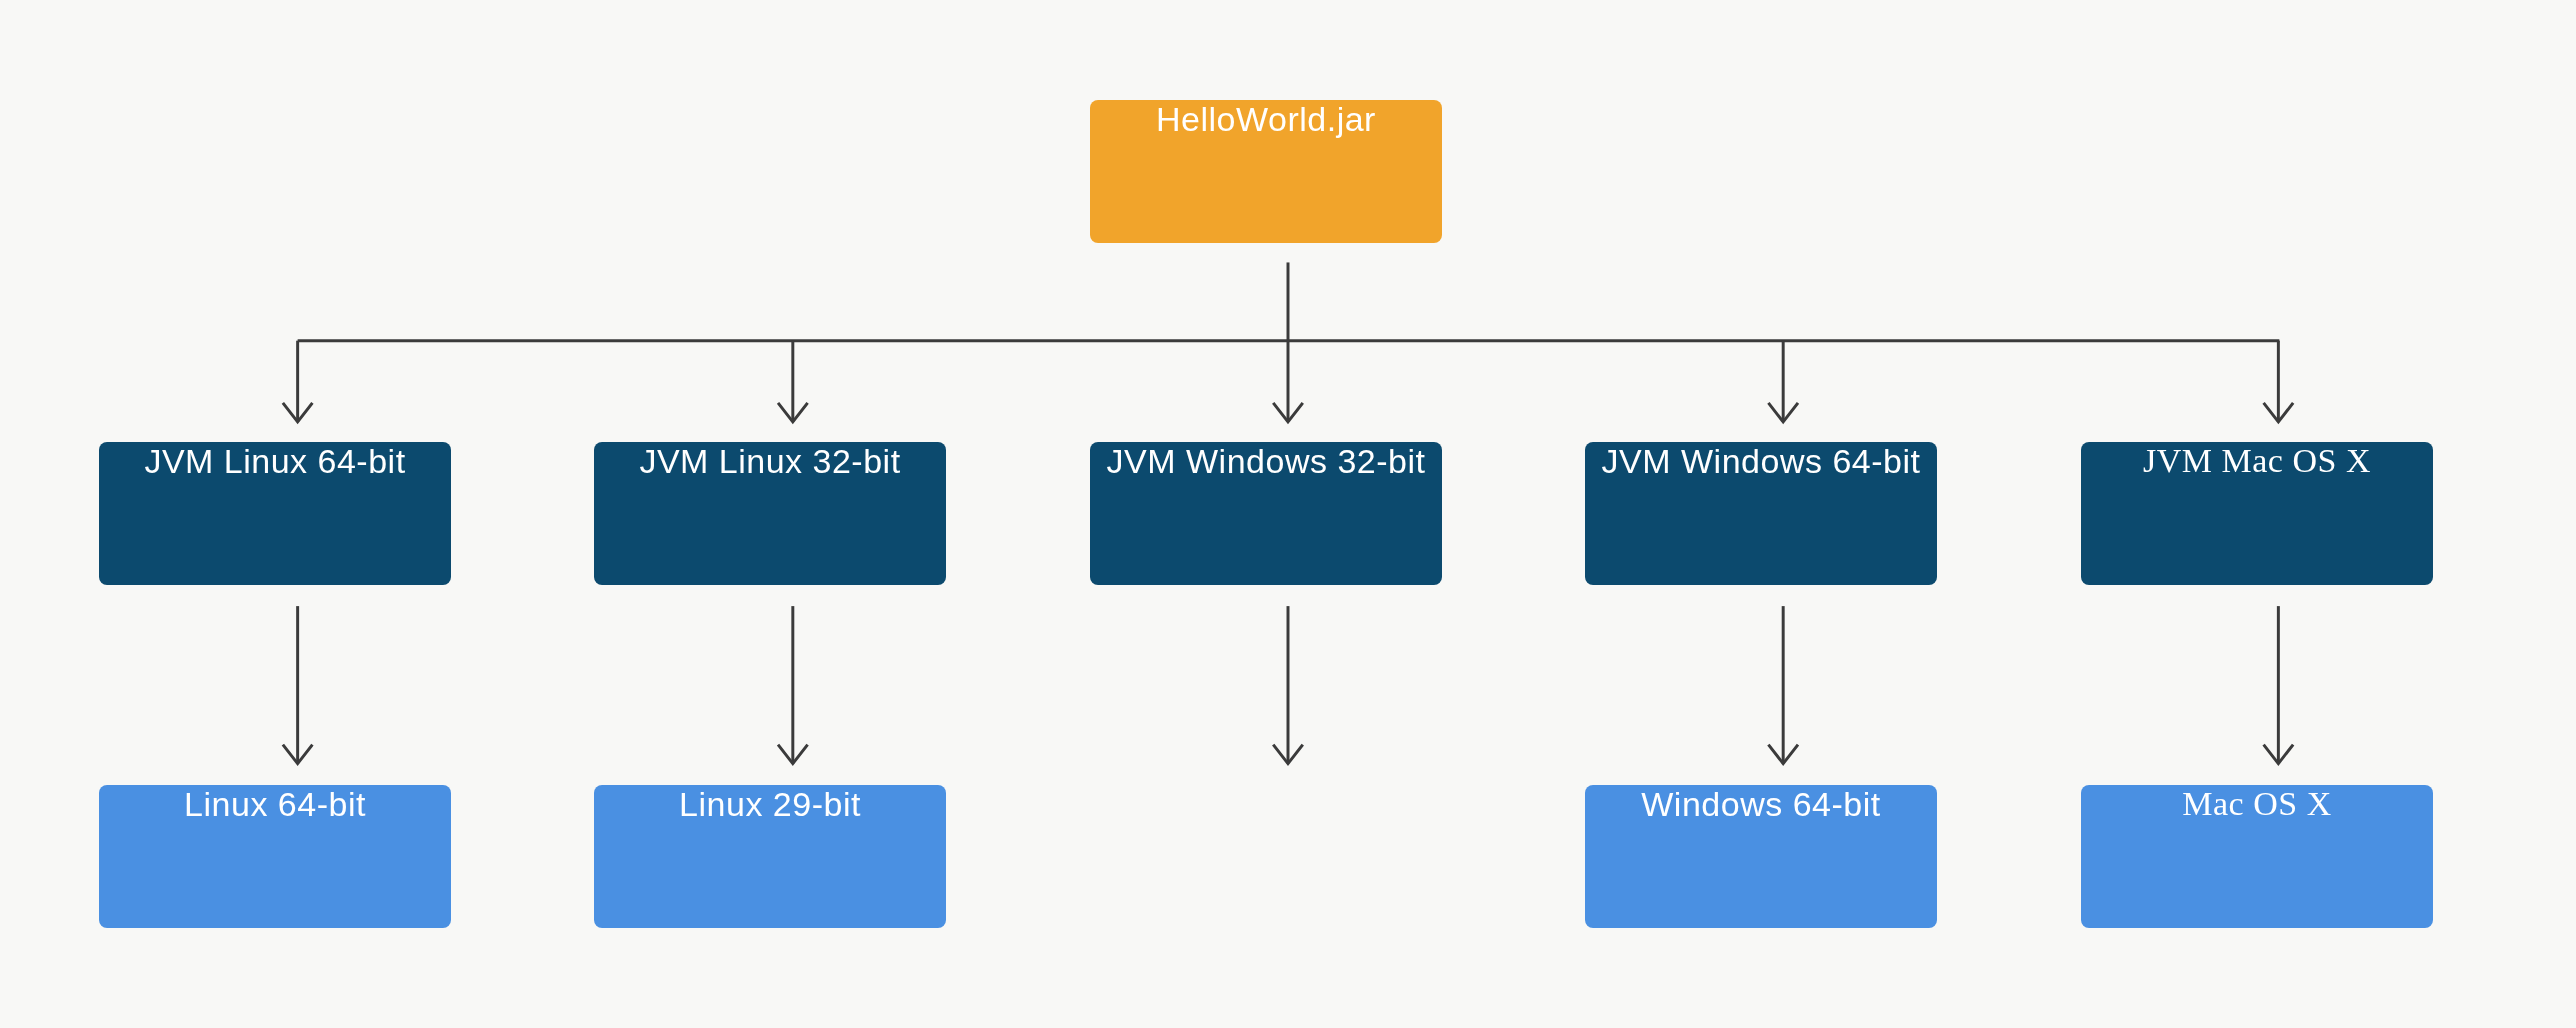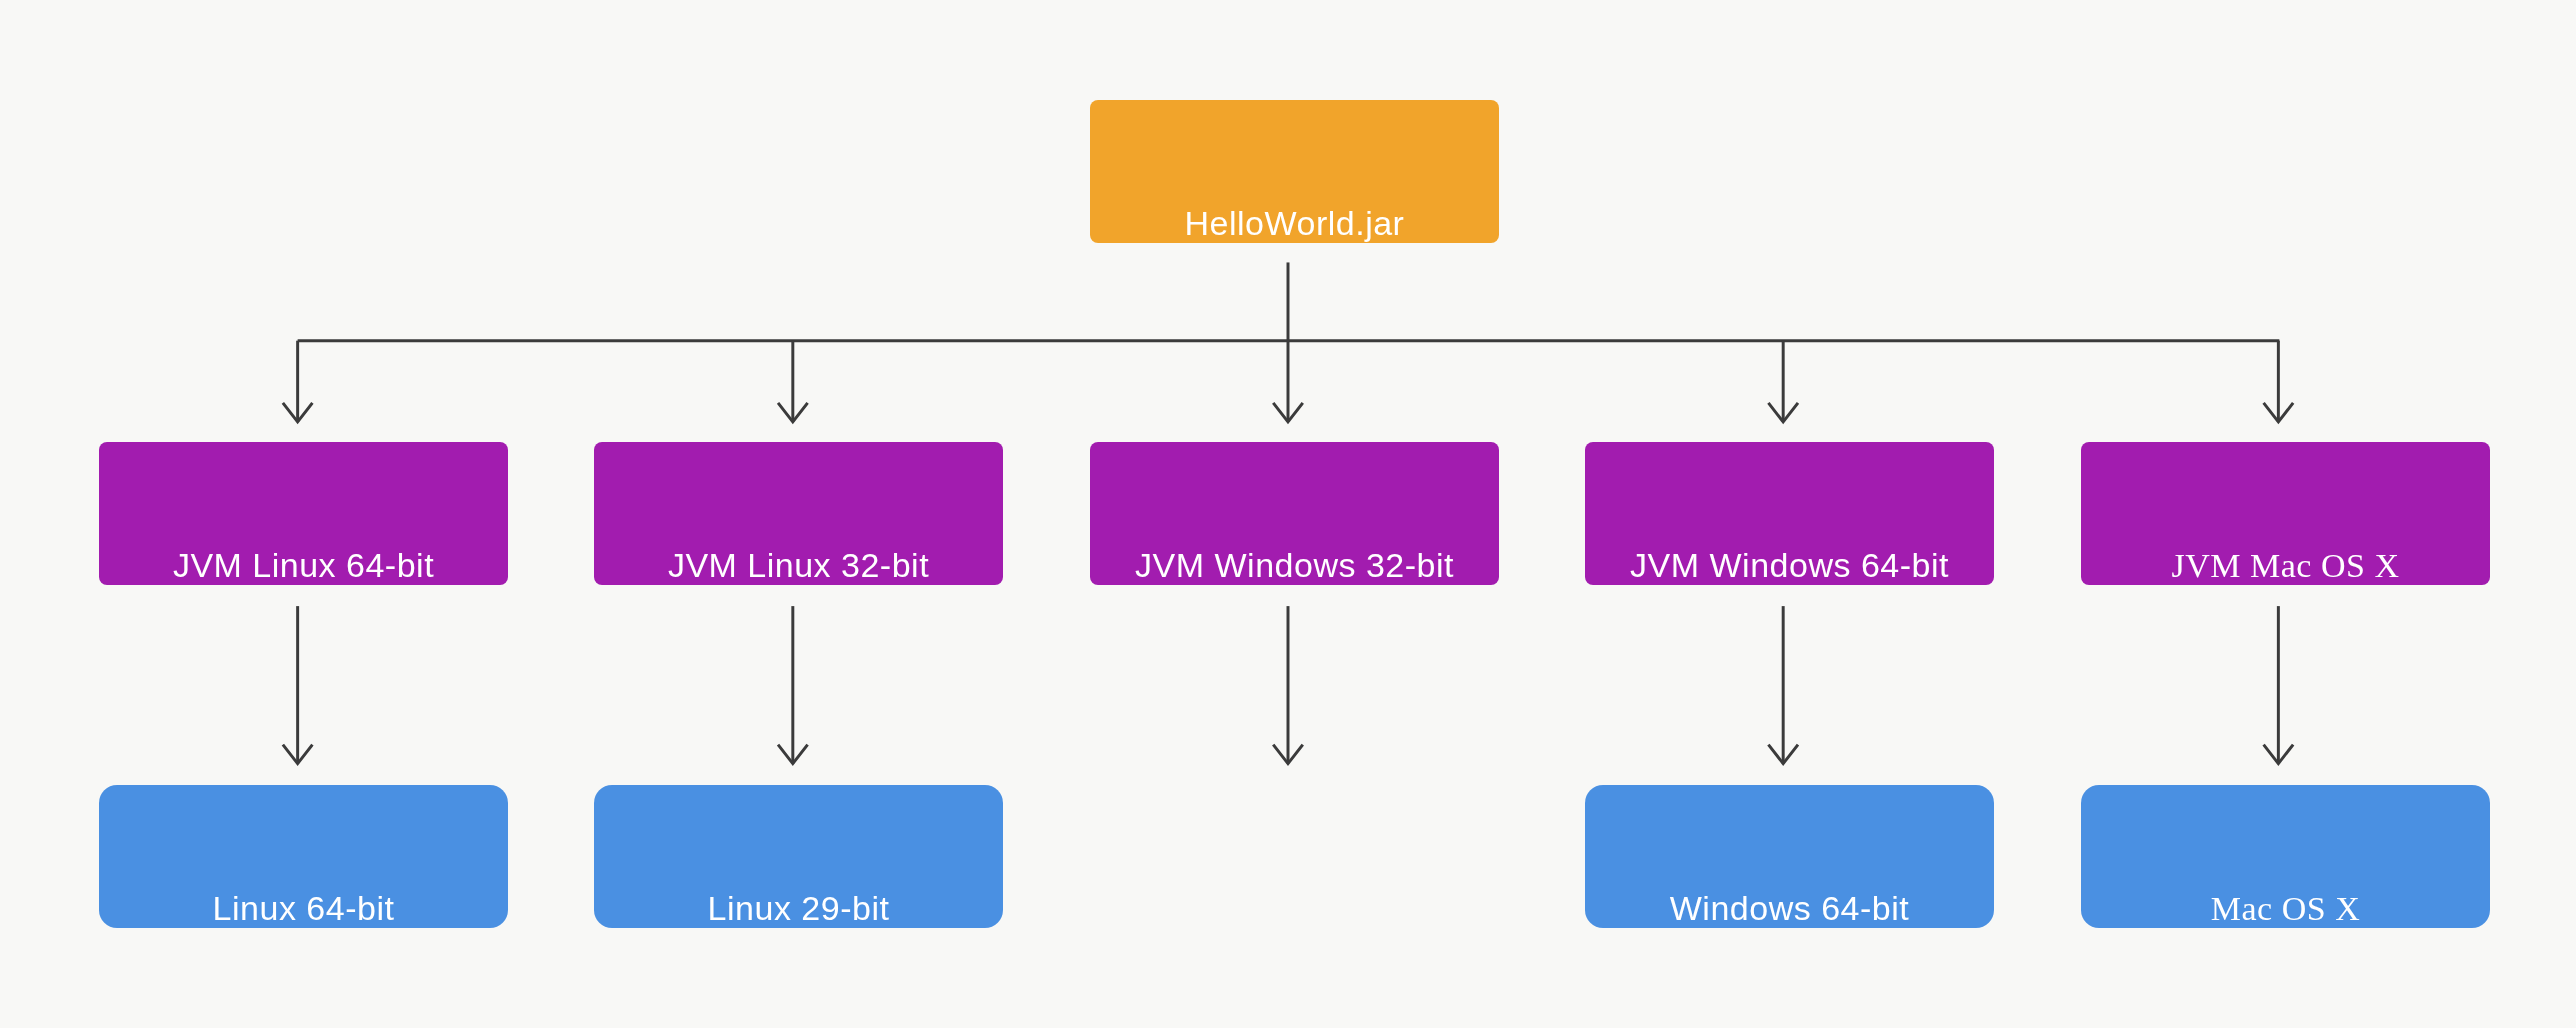"HelloWorld.jar" .node { align-items: flex-end -> flex-start; width: 409px -> 352px }
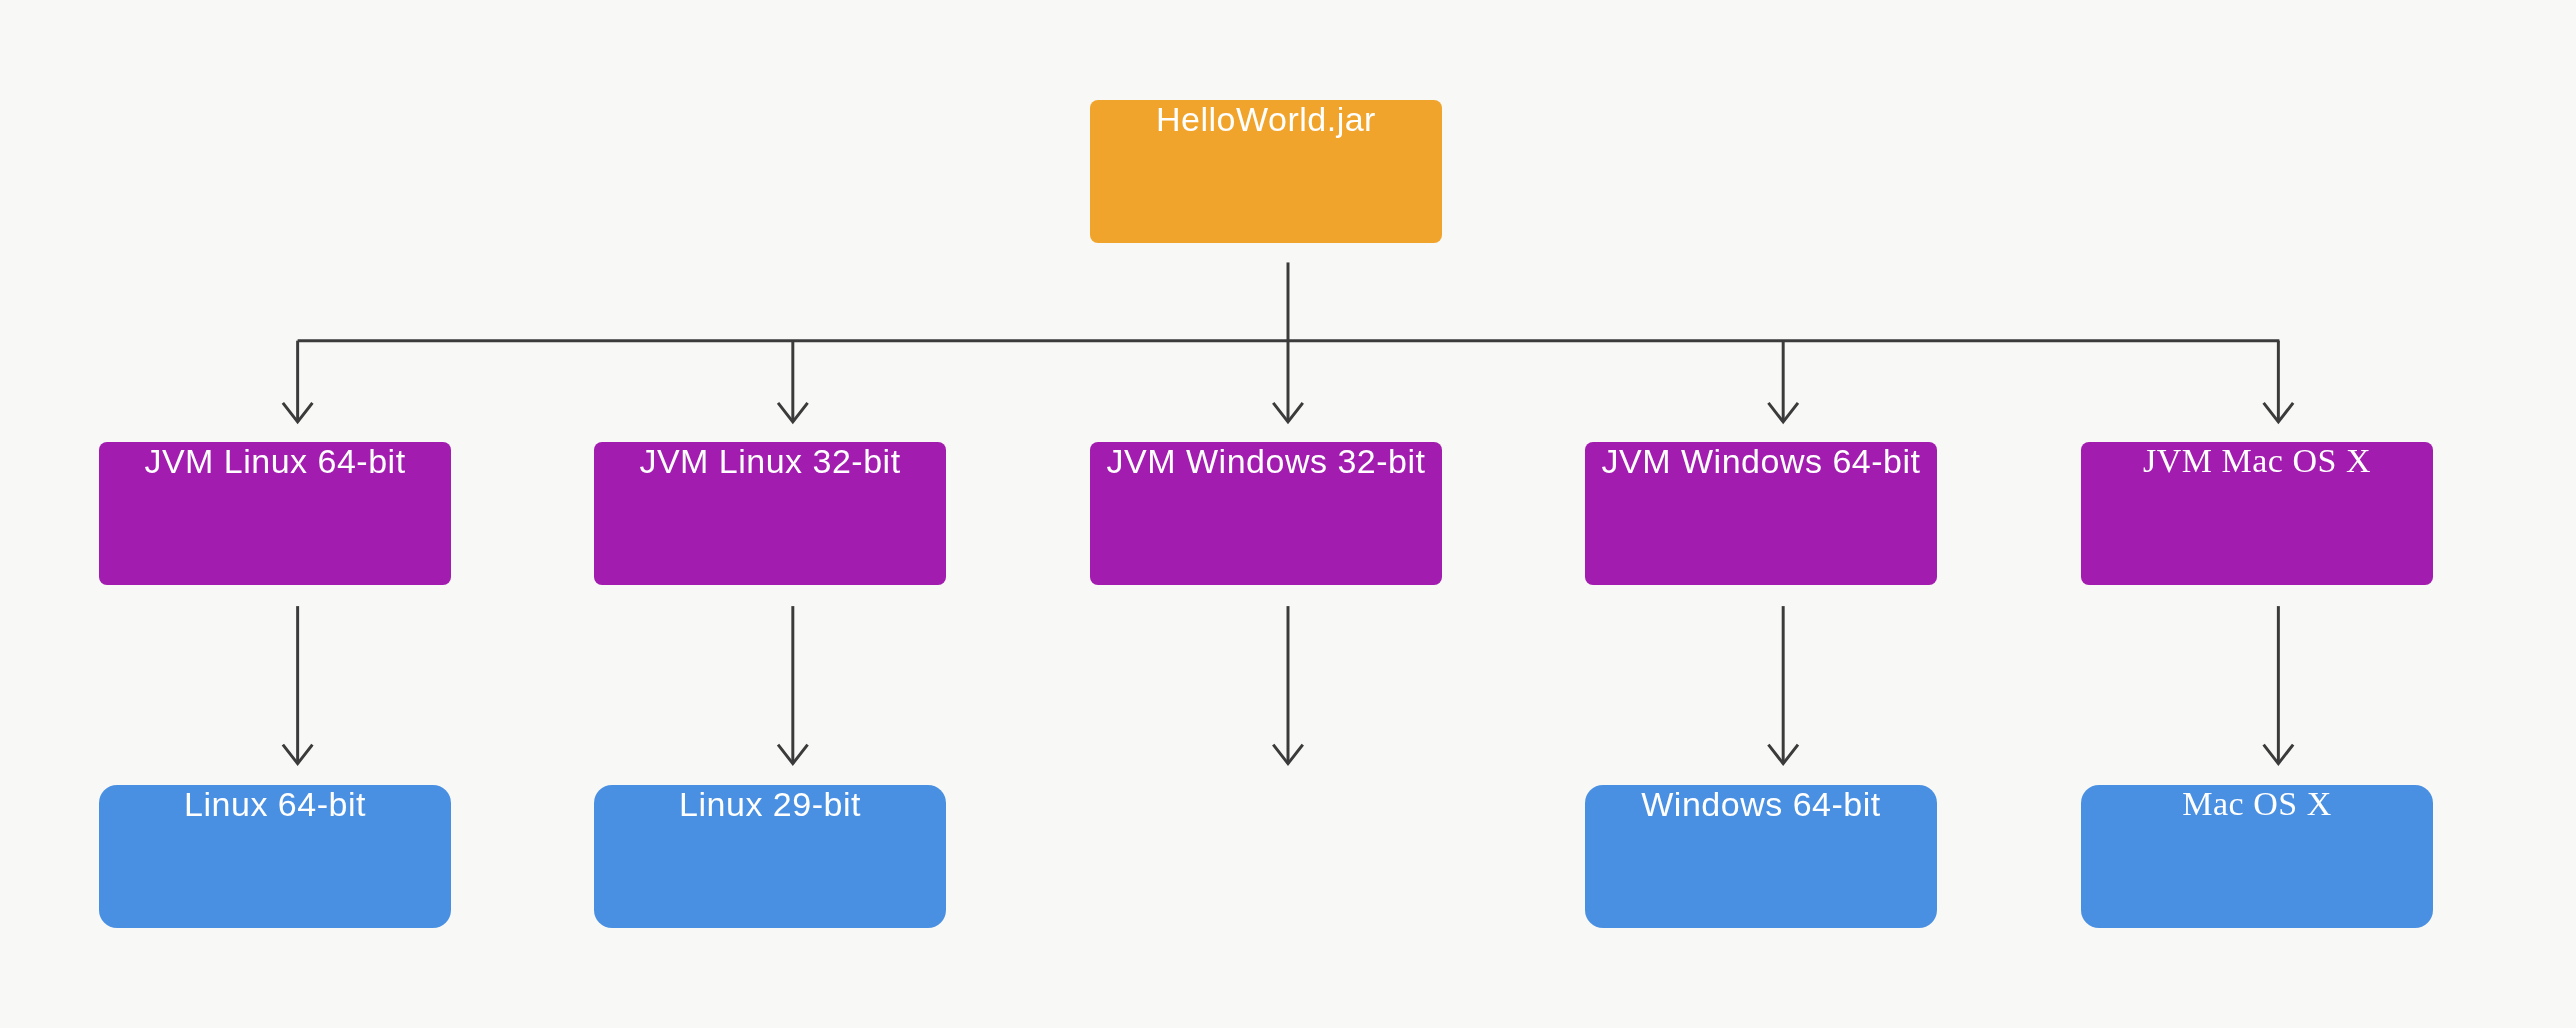"JVM Linux 64-bit" .node--jvm { background: #a21caf -> #0c4a6e }
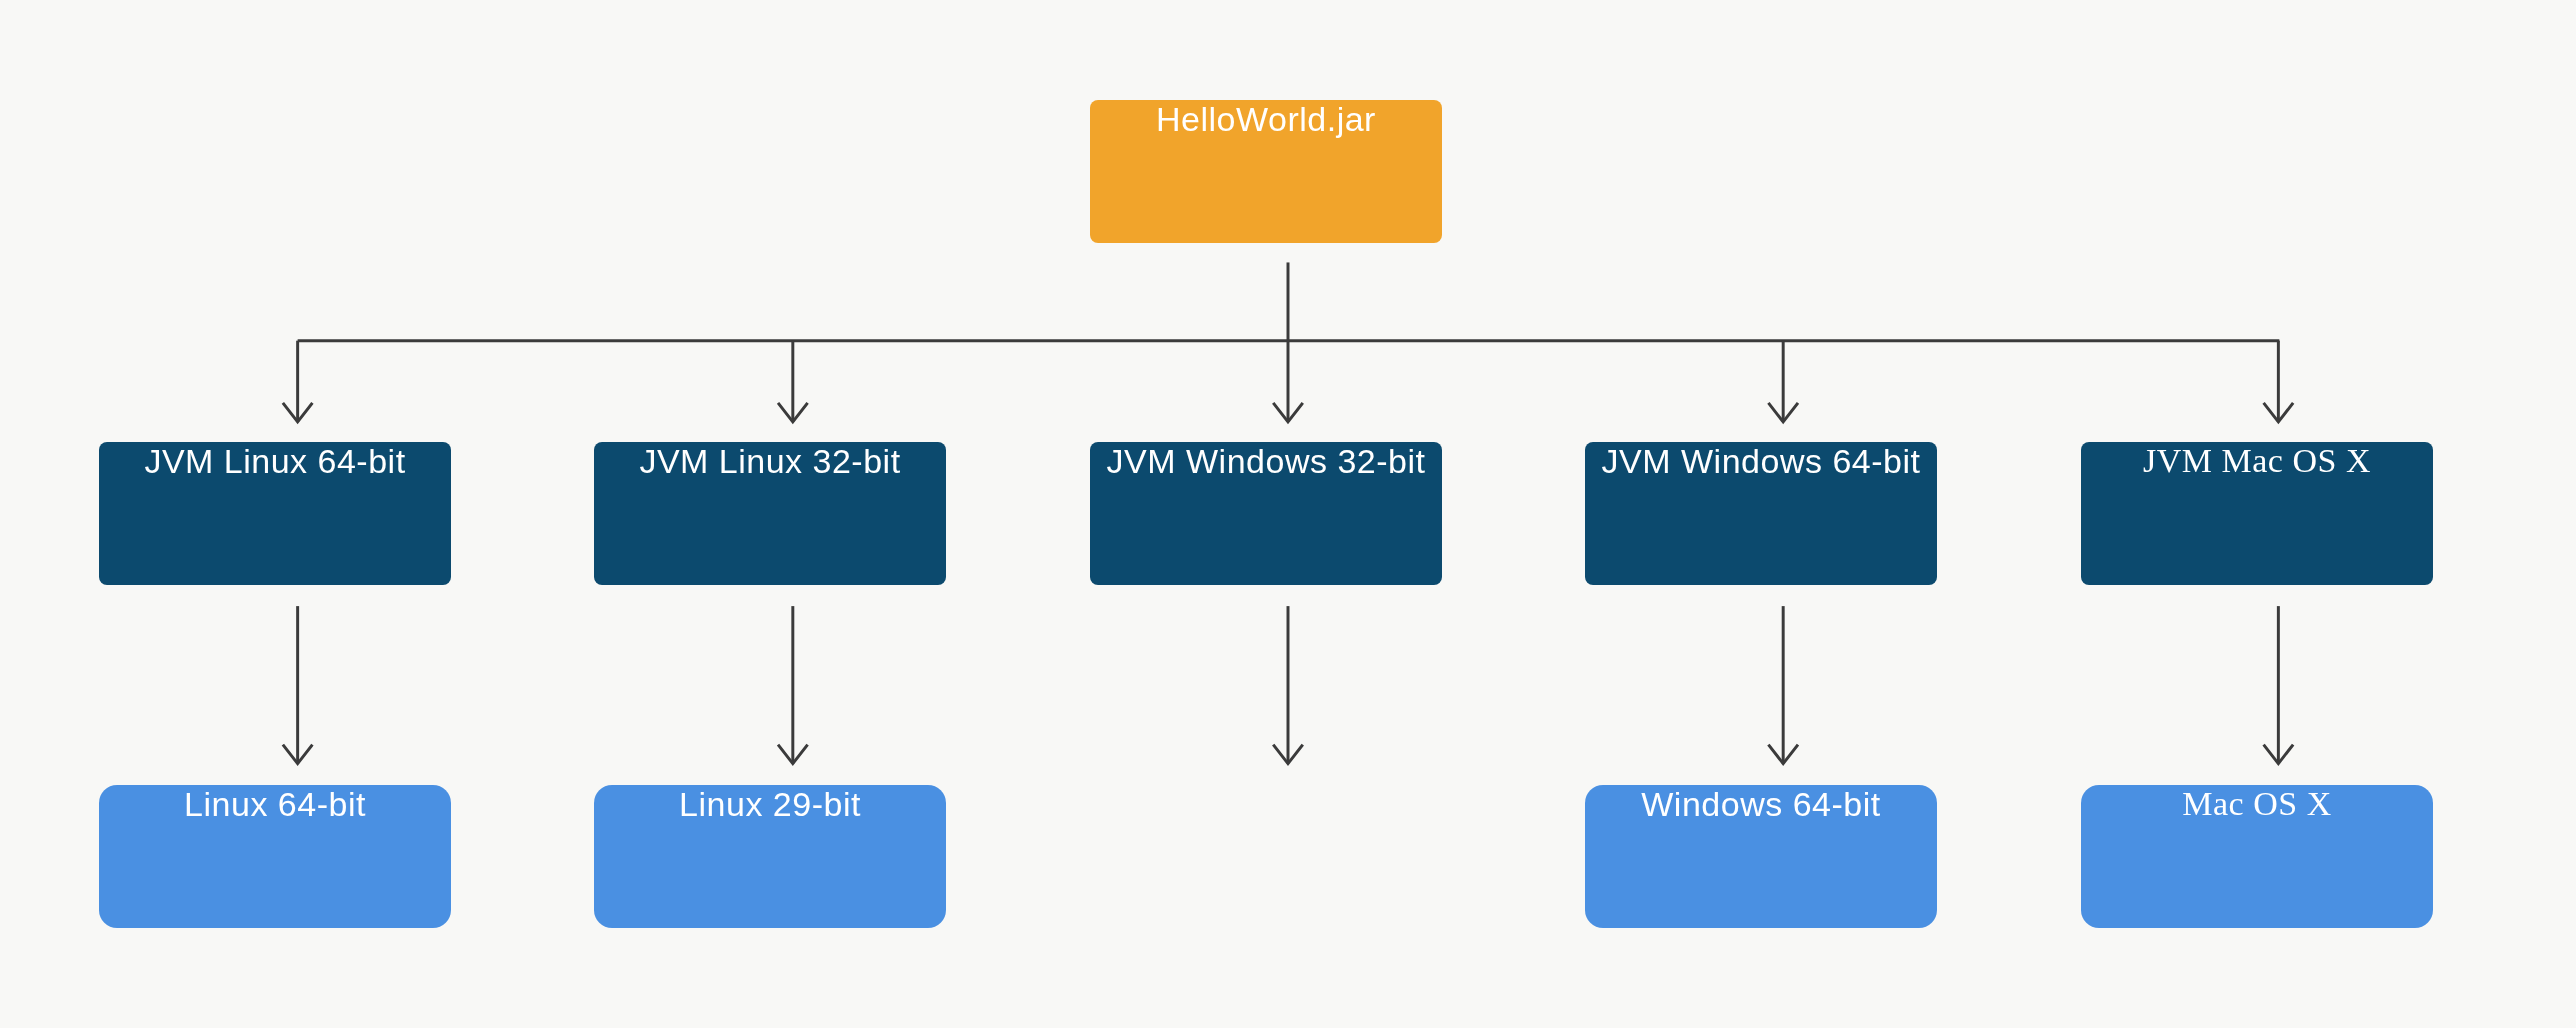"Linux 64-bit" .node--os { border-radius: 18px -> none }
